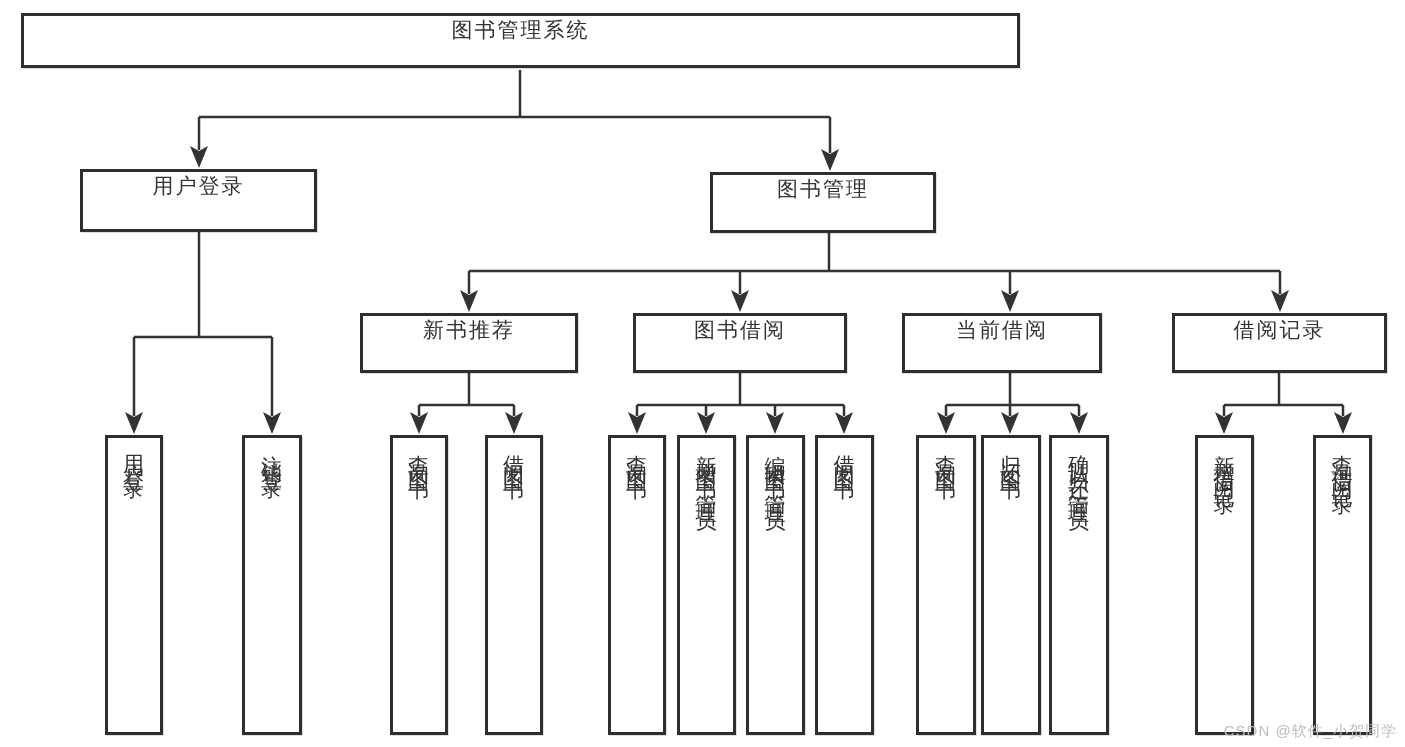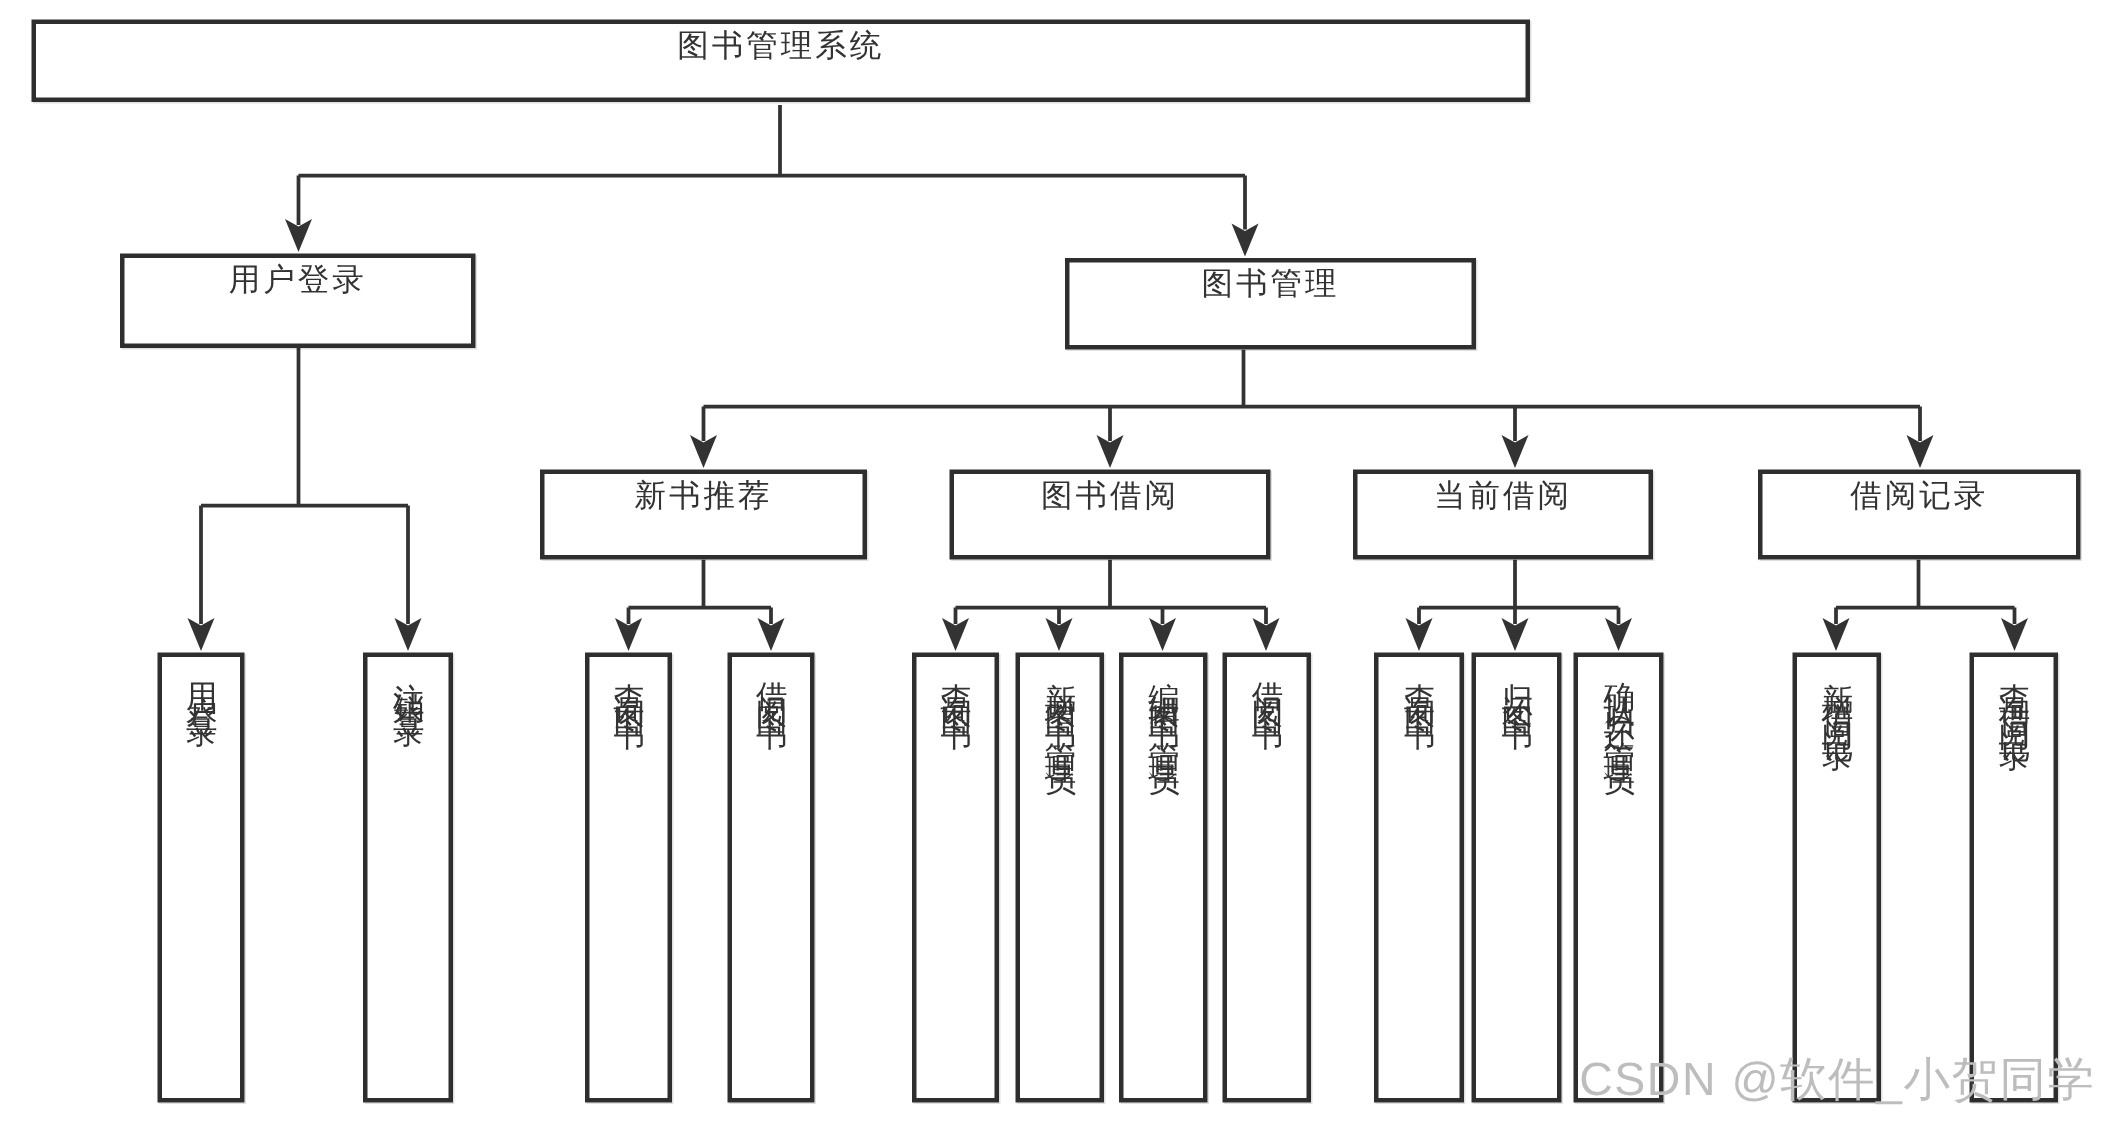"图书管理" div.box { width: 274px -> 226px }
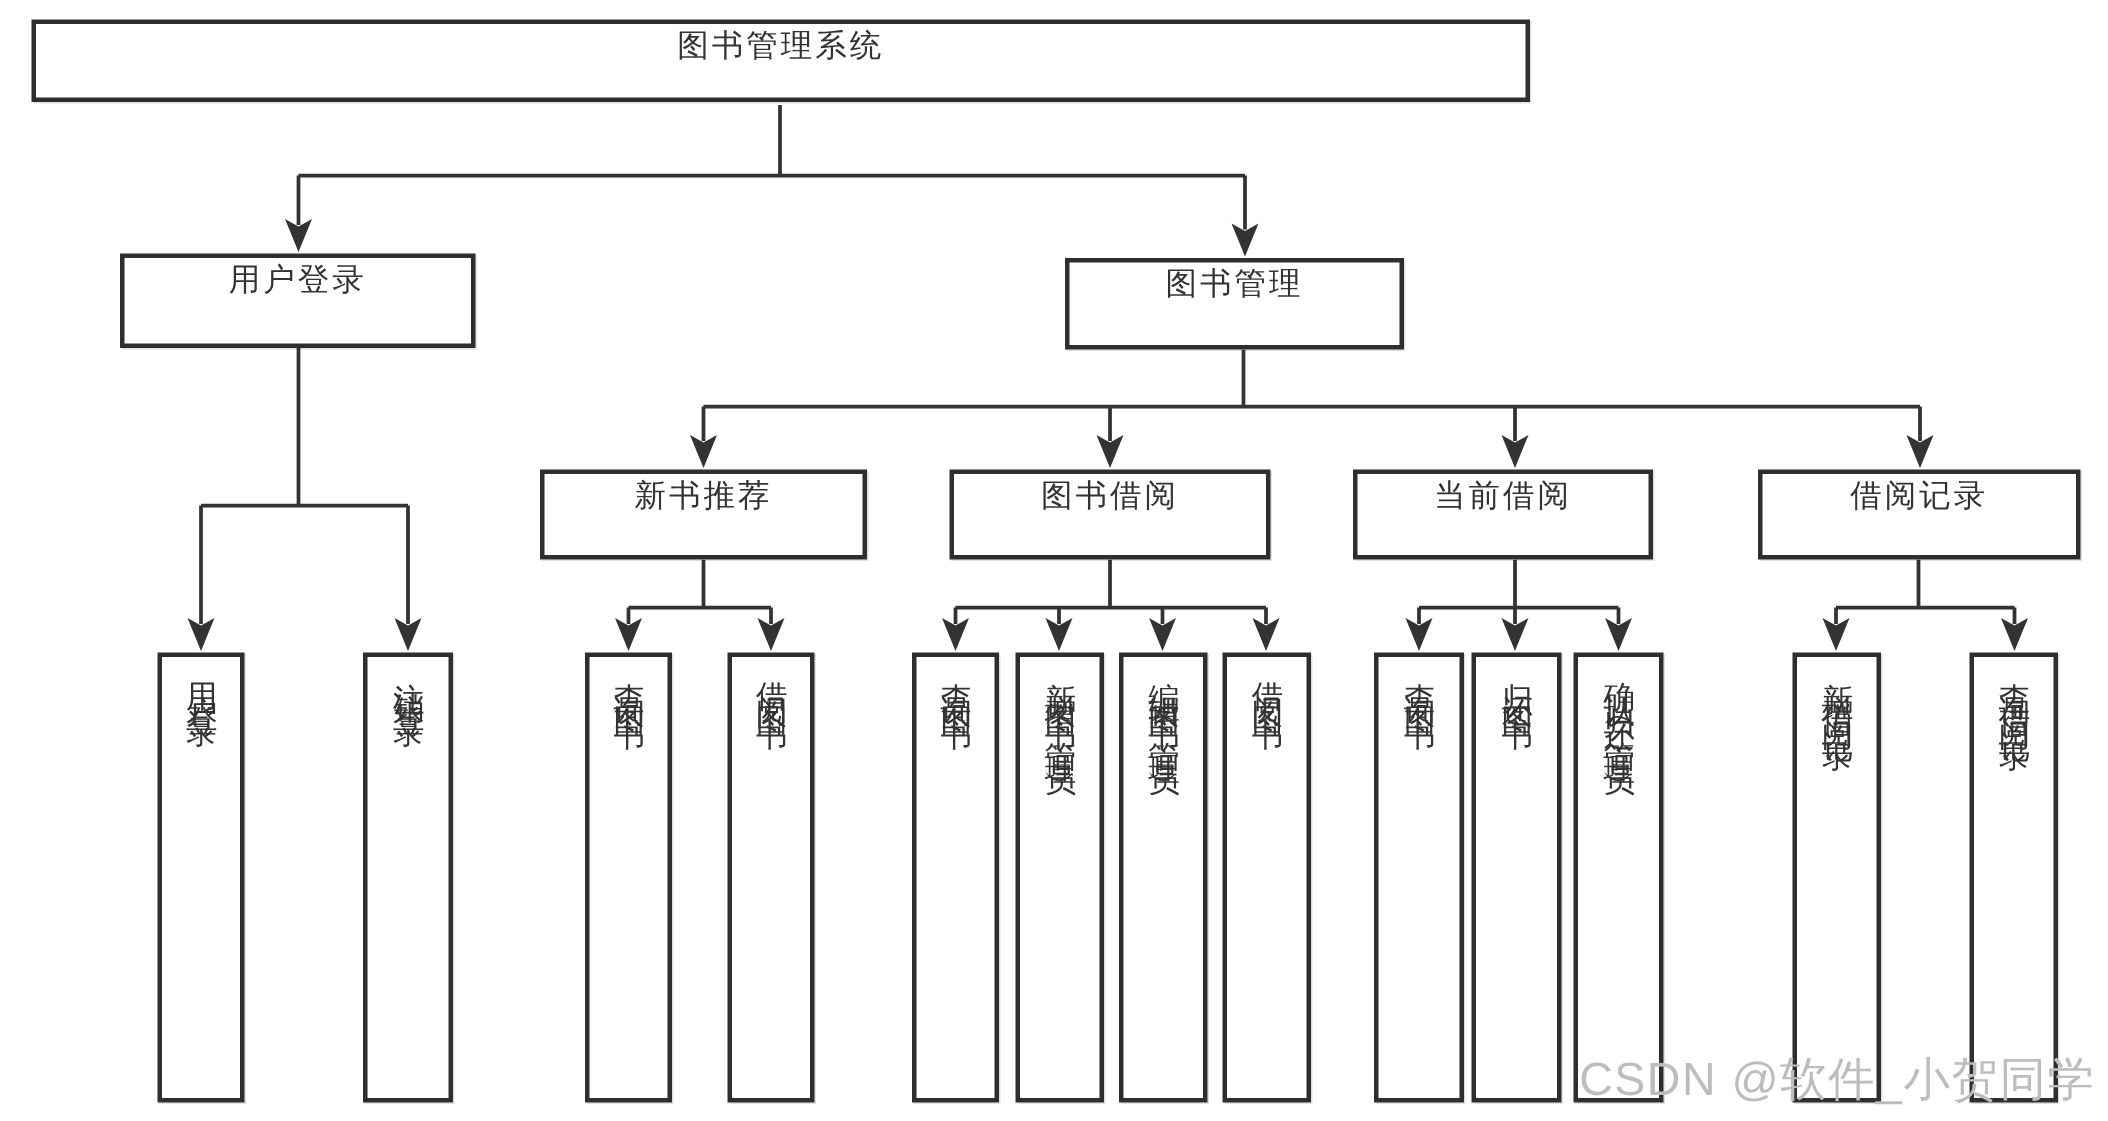"CSDN @软件_小贺同学" .watermark { font-size: 31px -> 15px }
